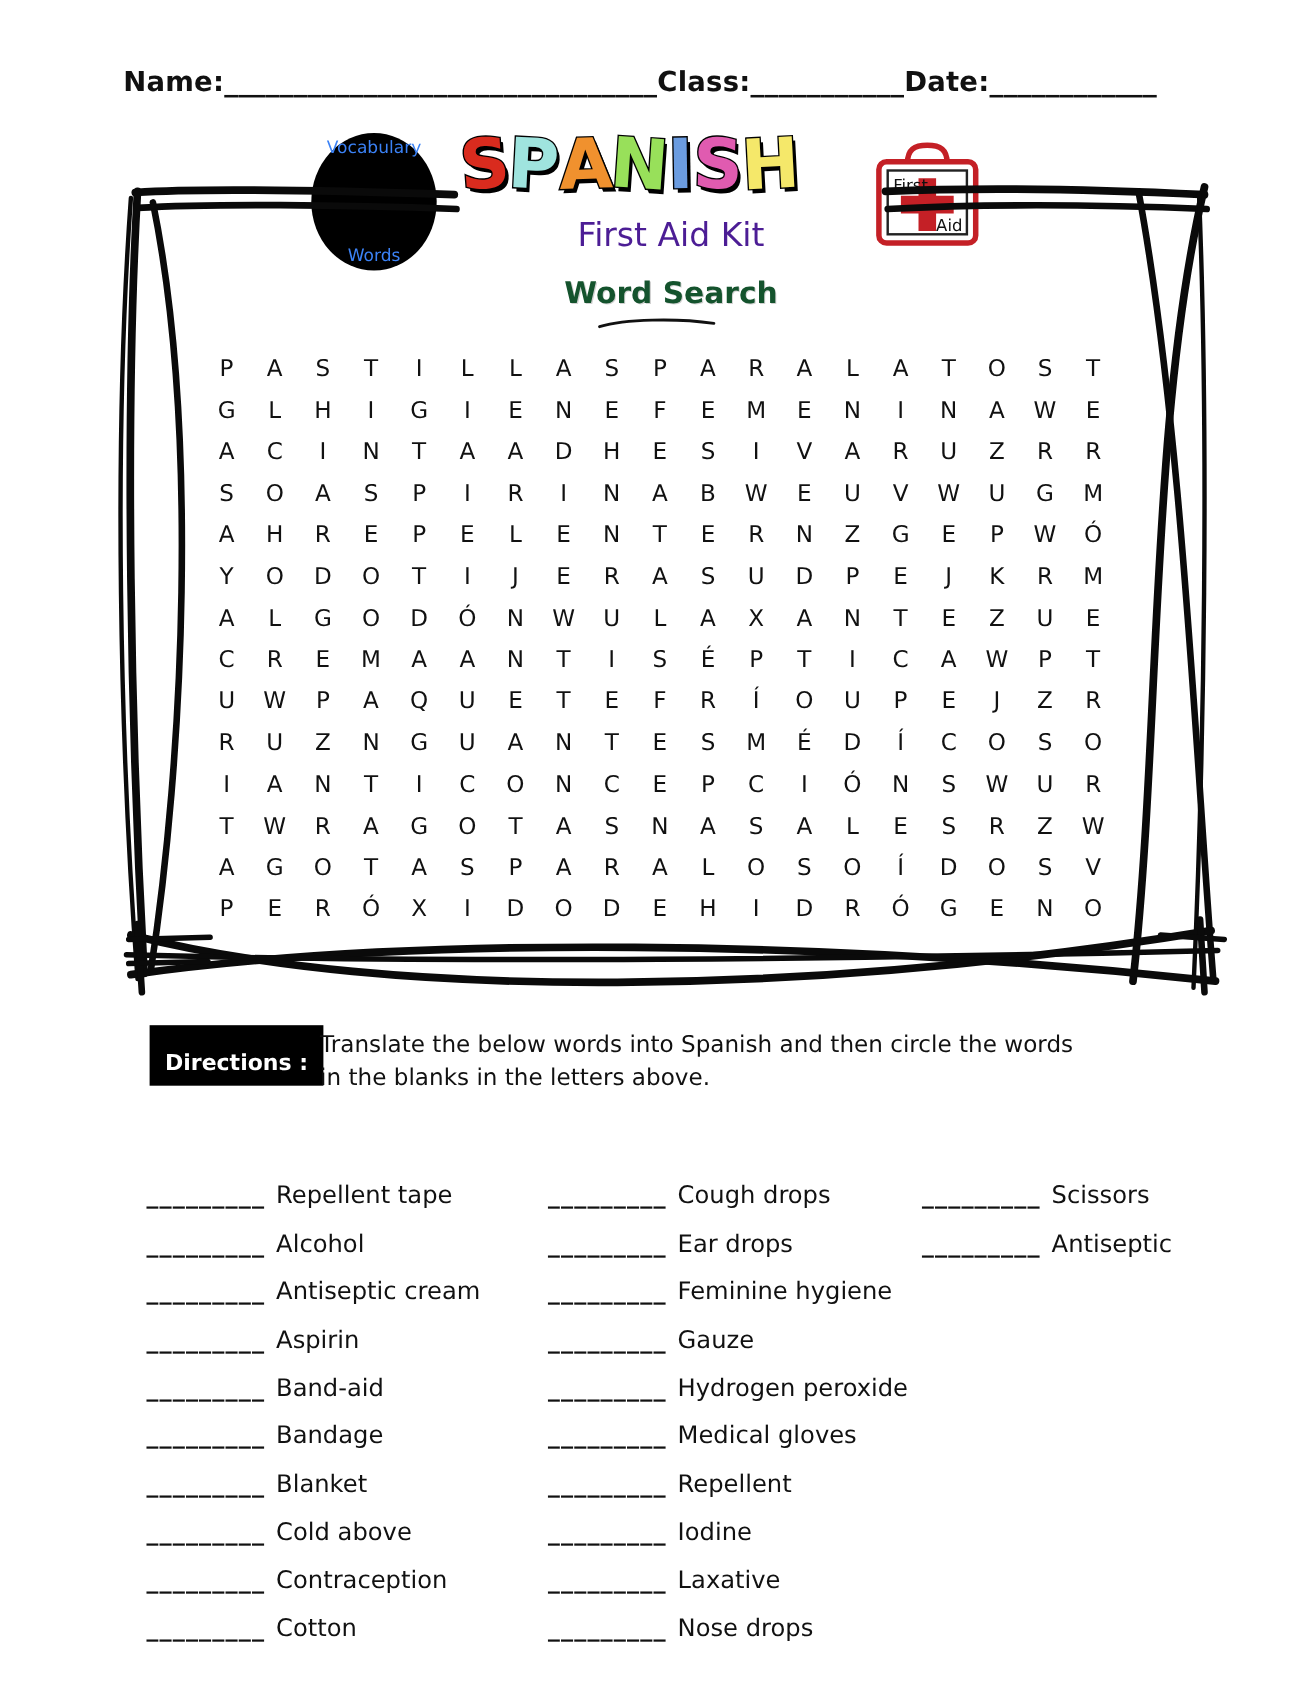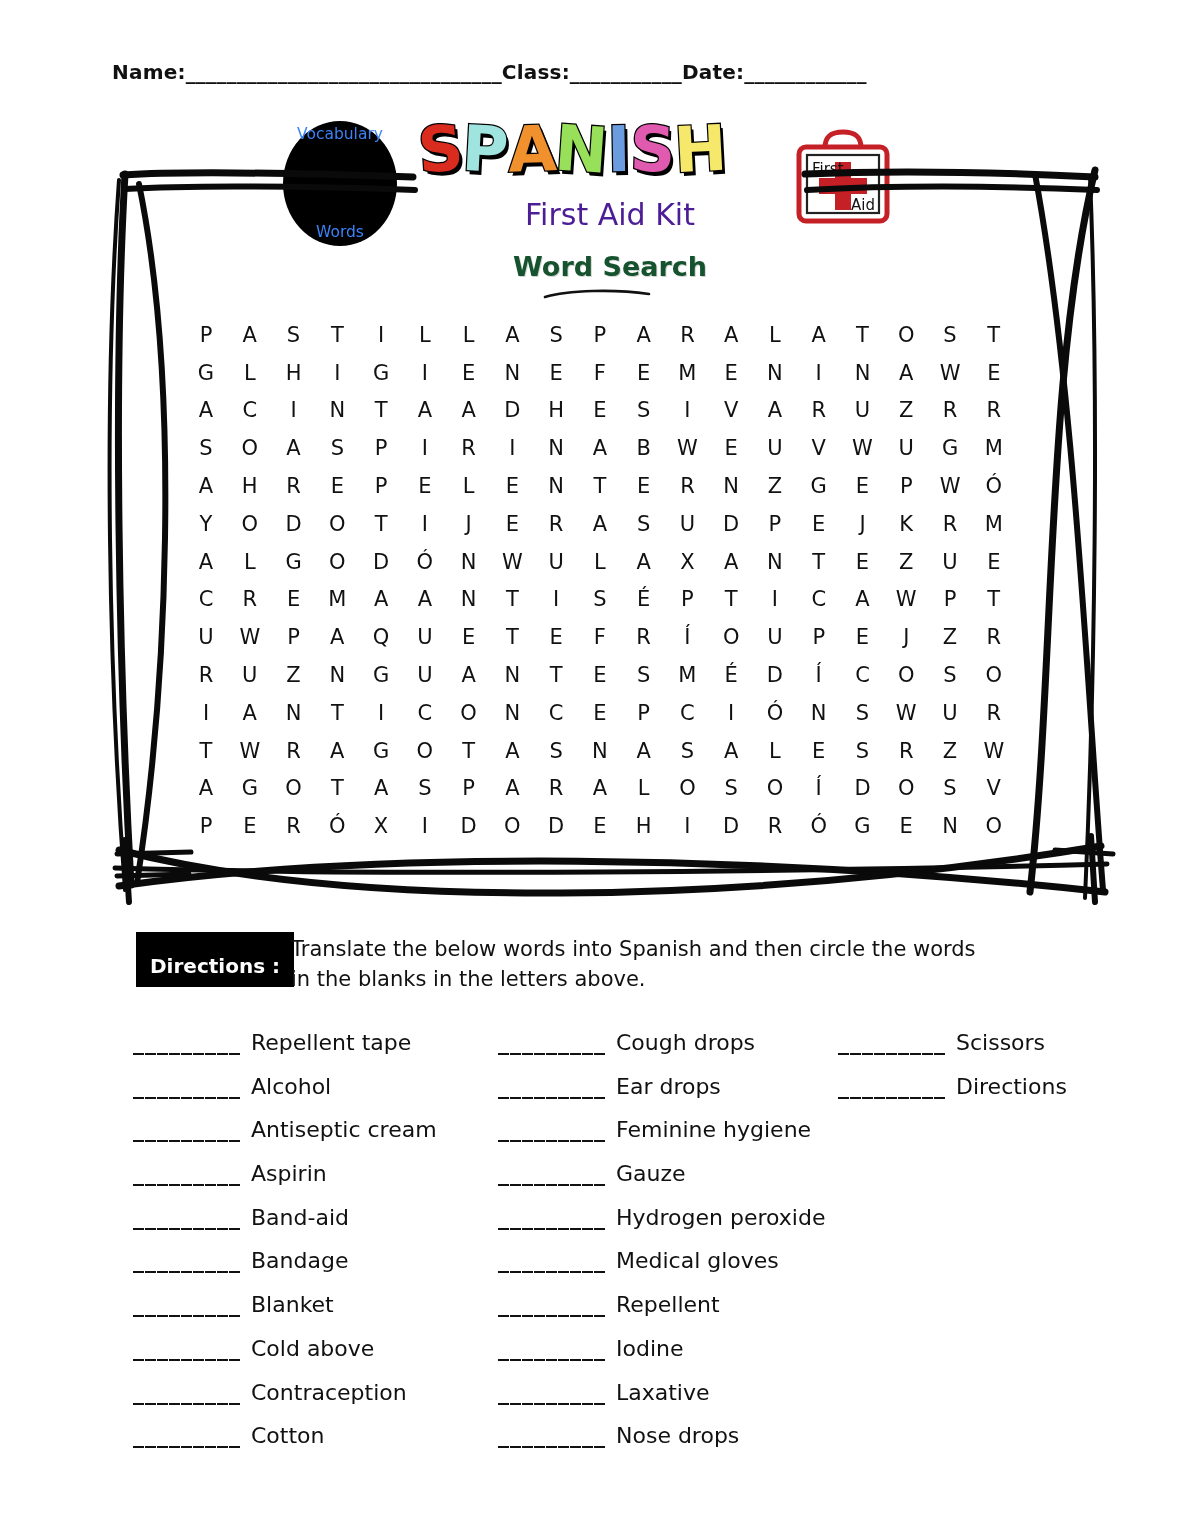"Name:_______________________________Clas" .namebar { font-size: 20px -> 25px }
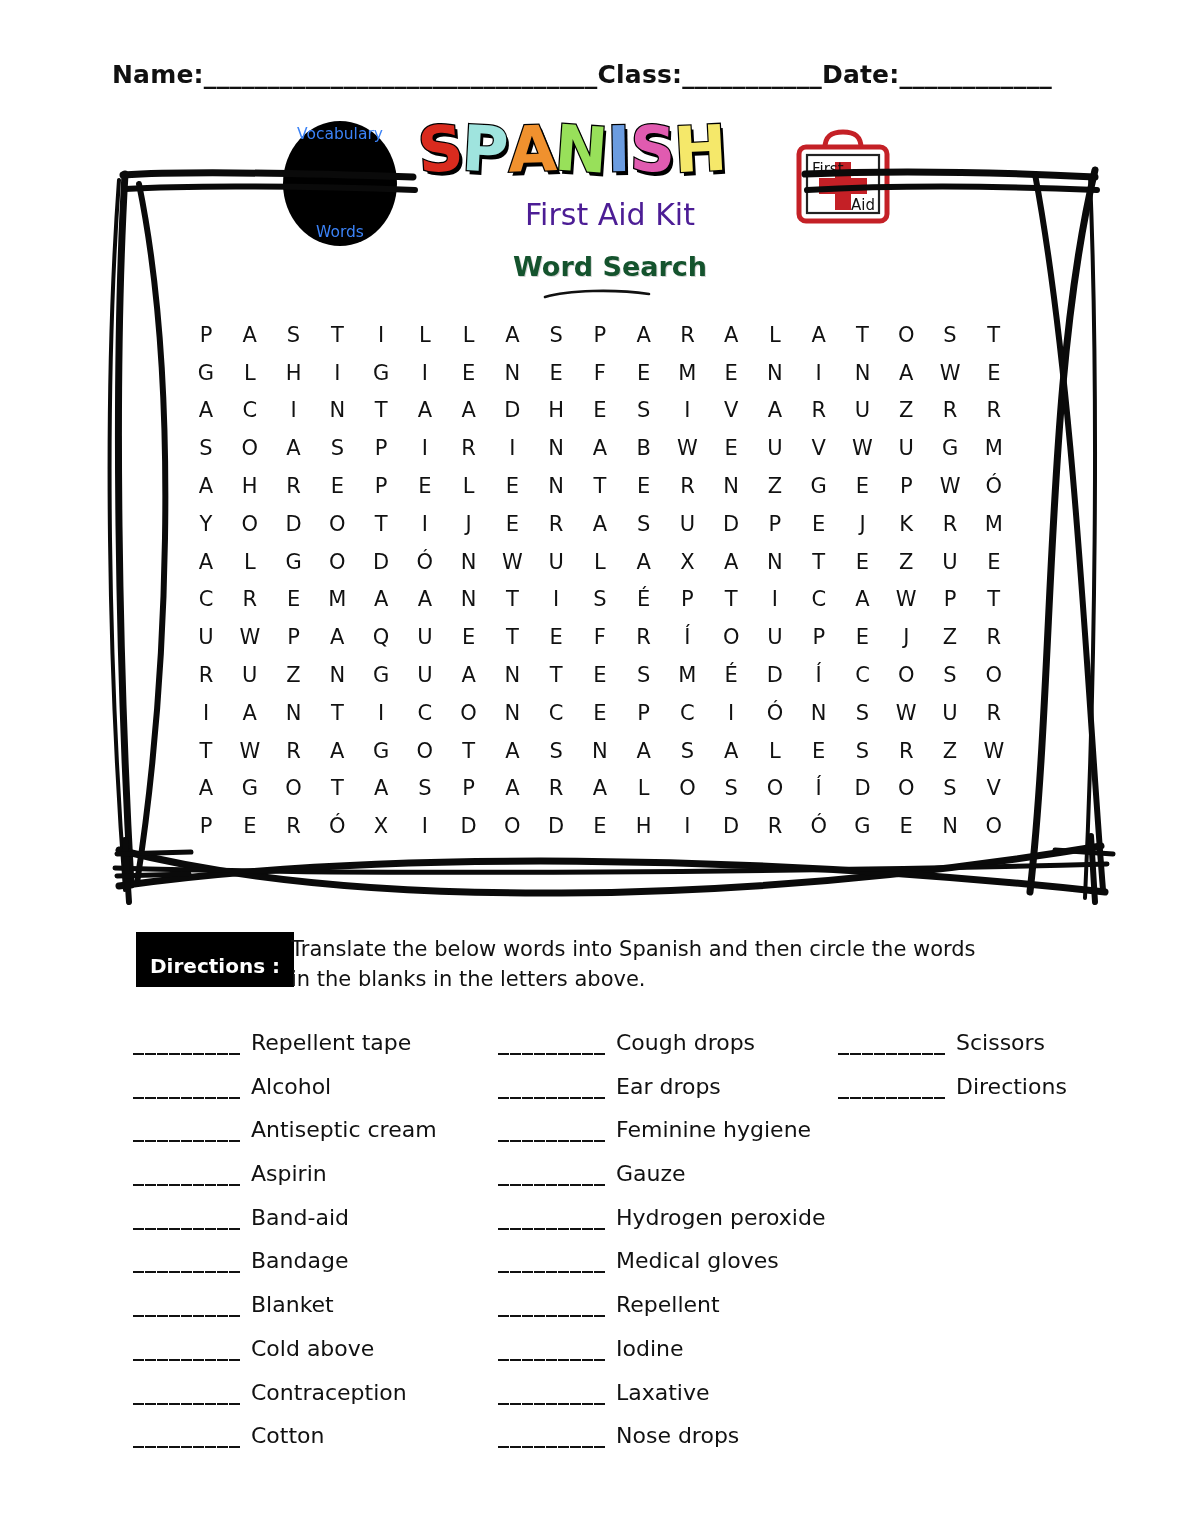"_________" .wl-col { margin-top: none -> 45px }
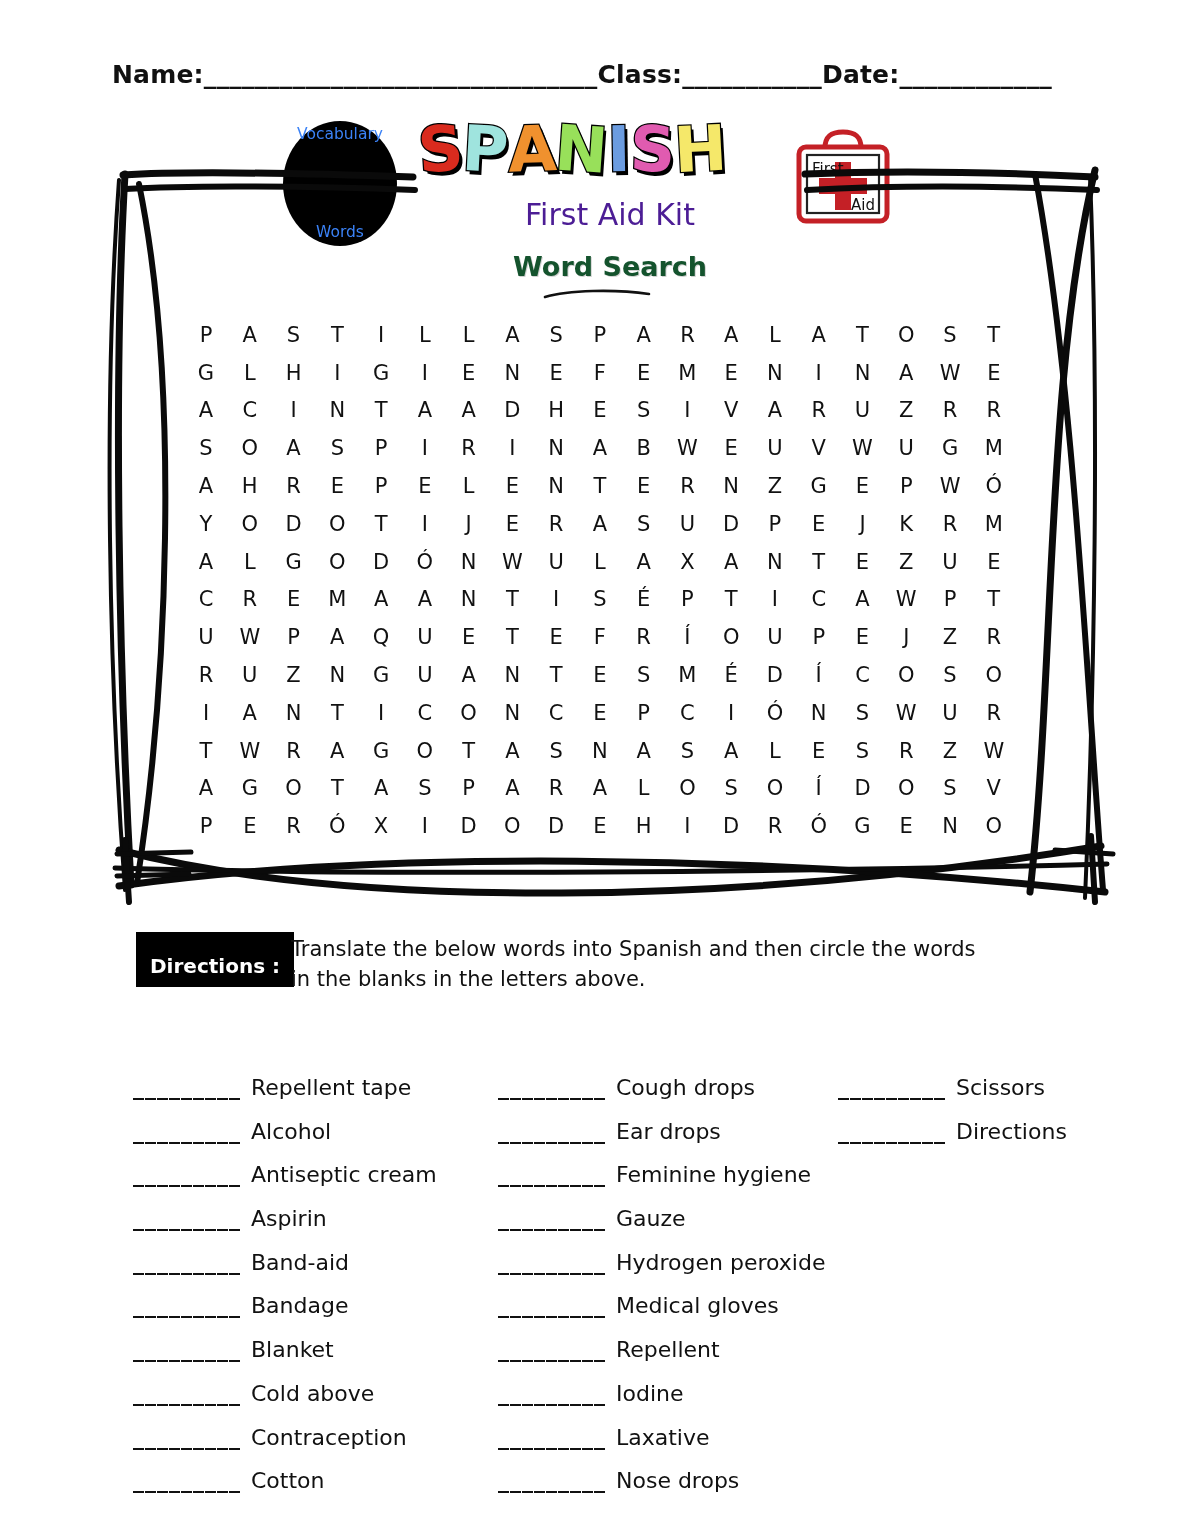"Directions" span.wl-label { text: Directions -> Antiseptic }
